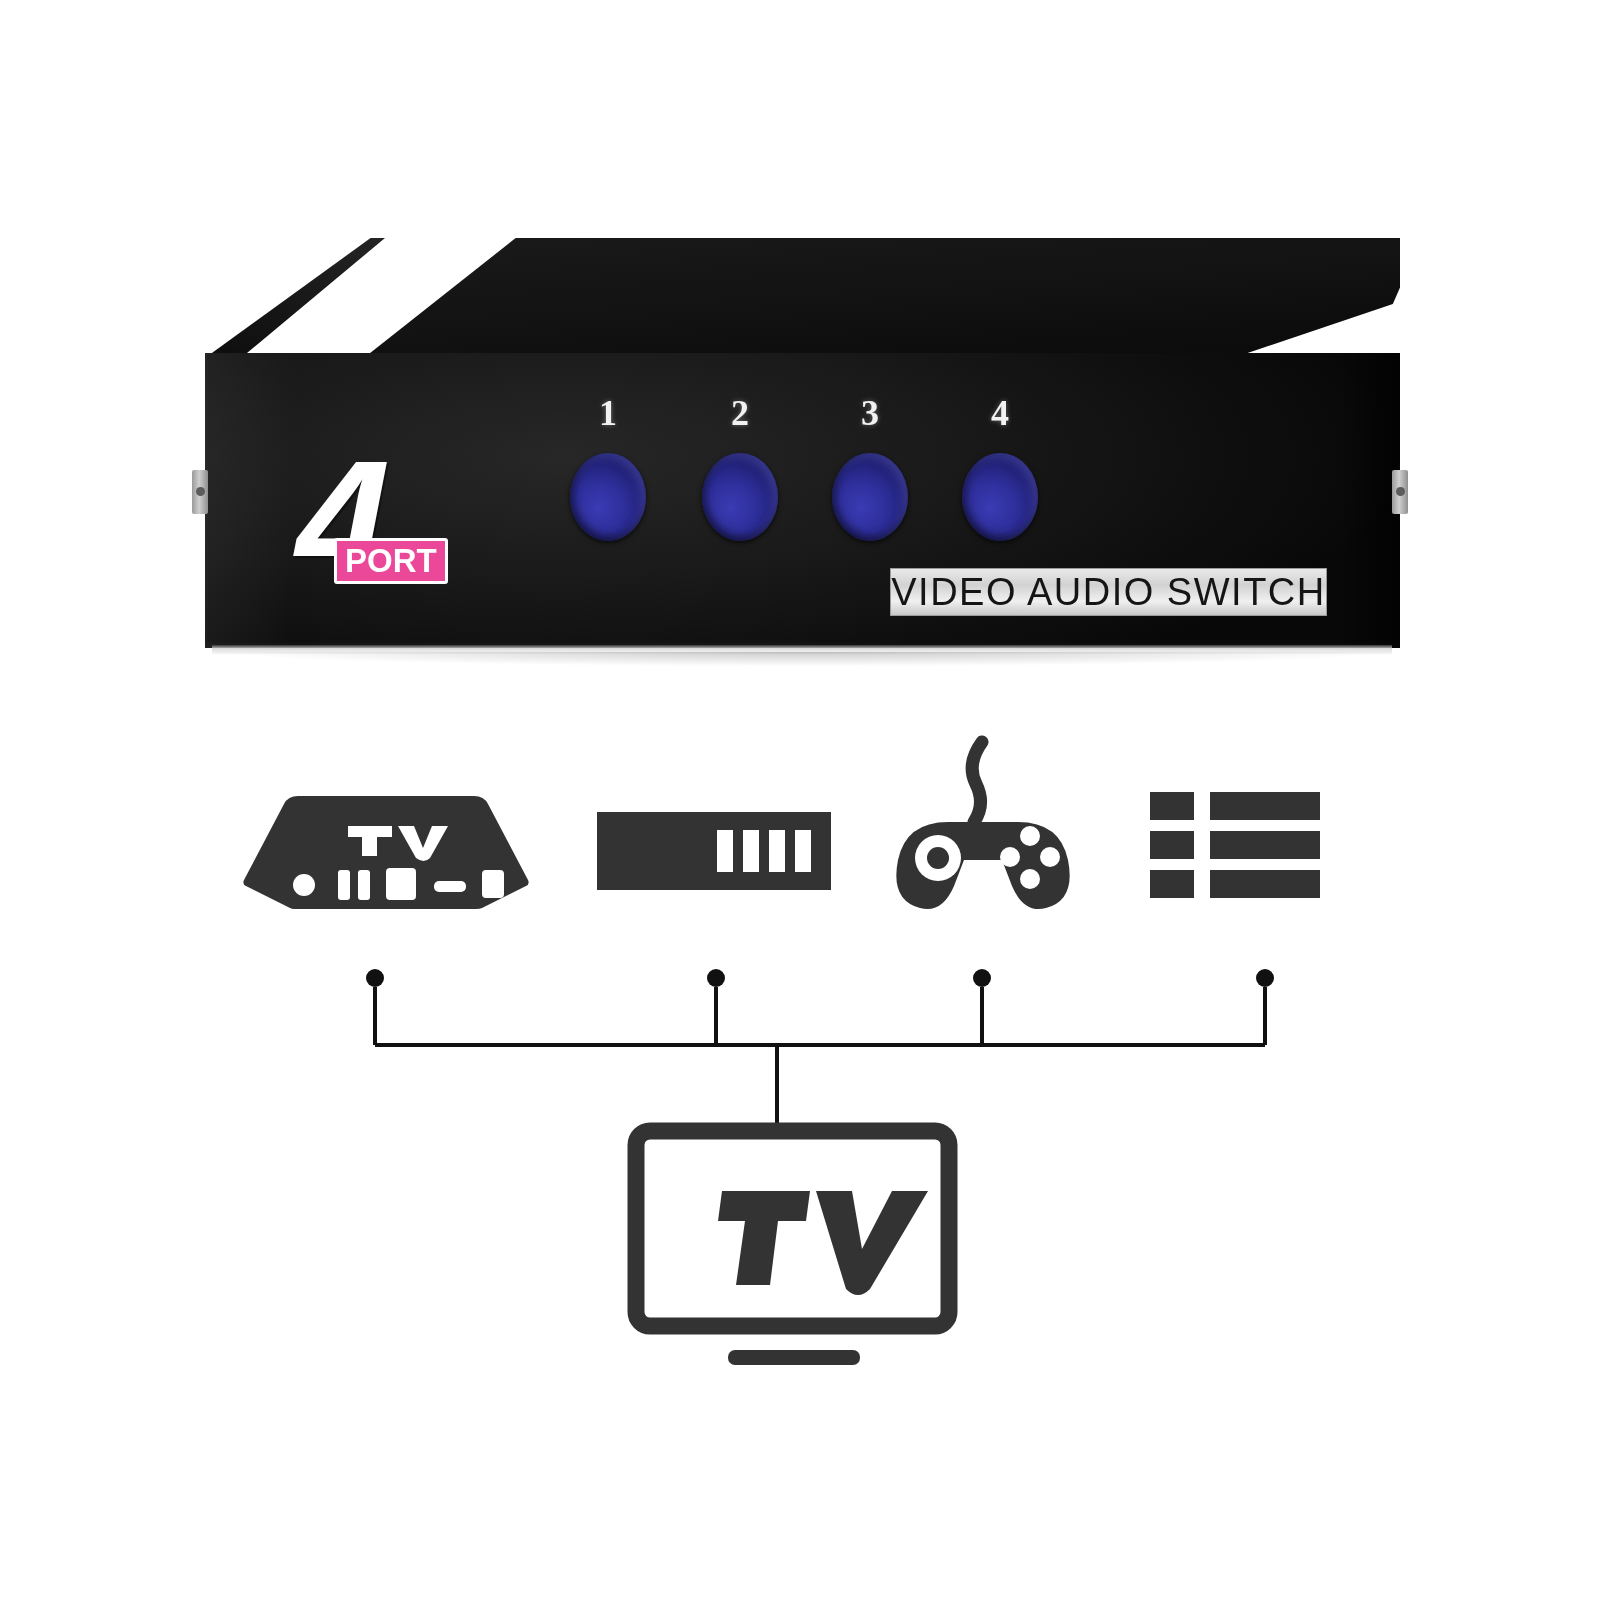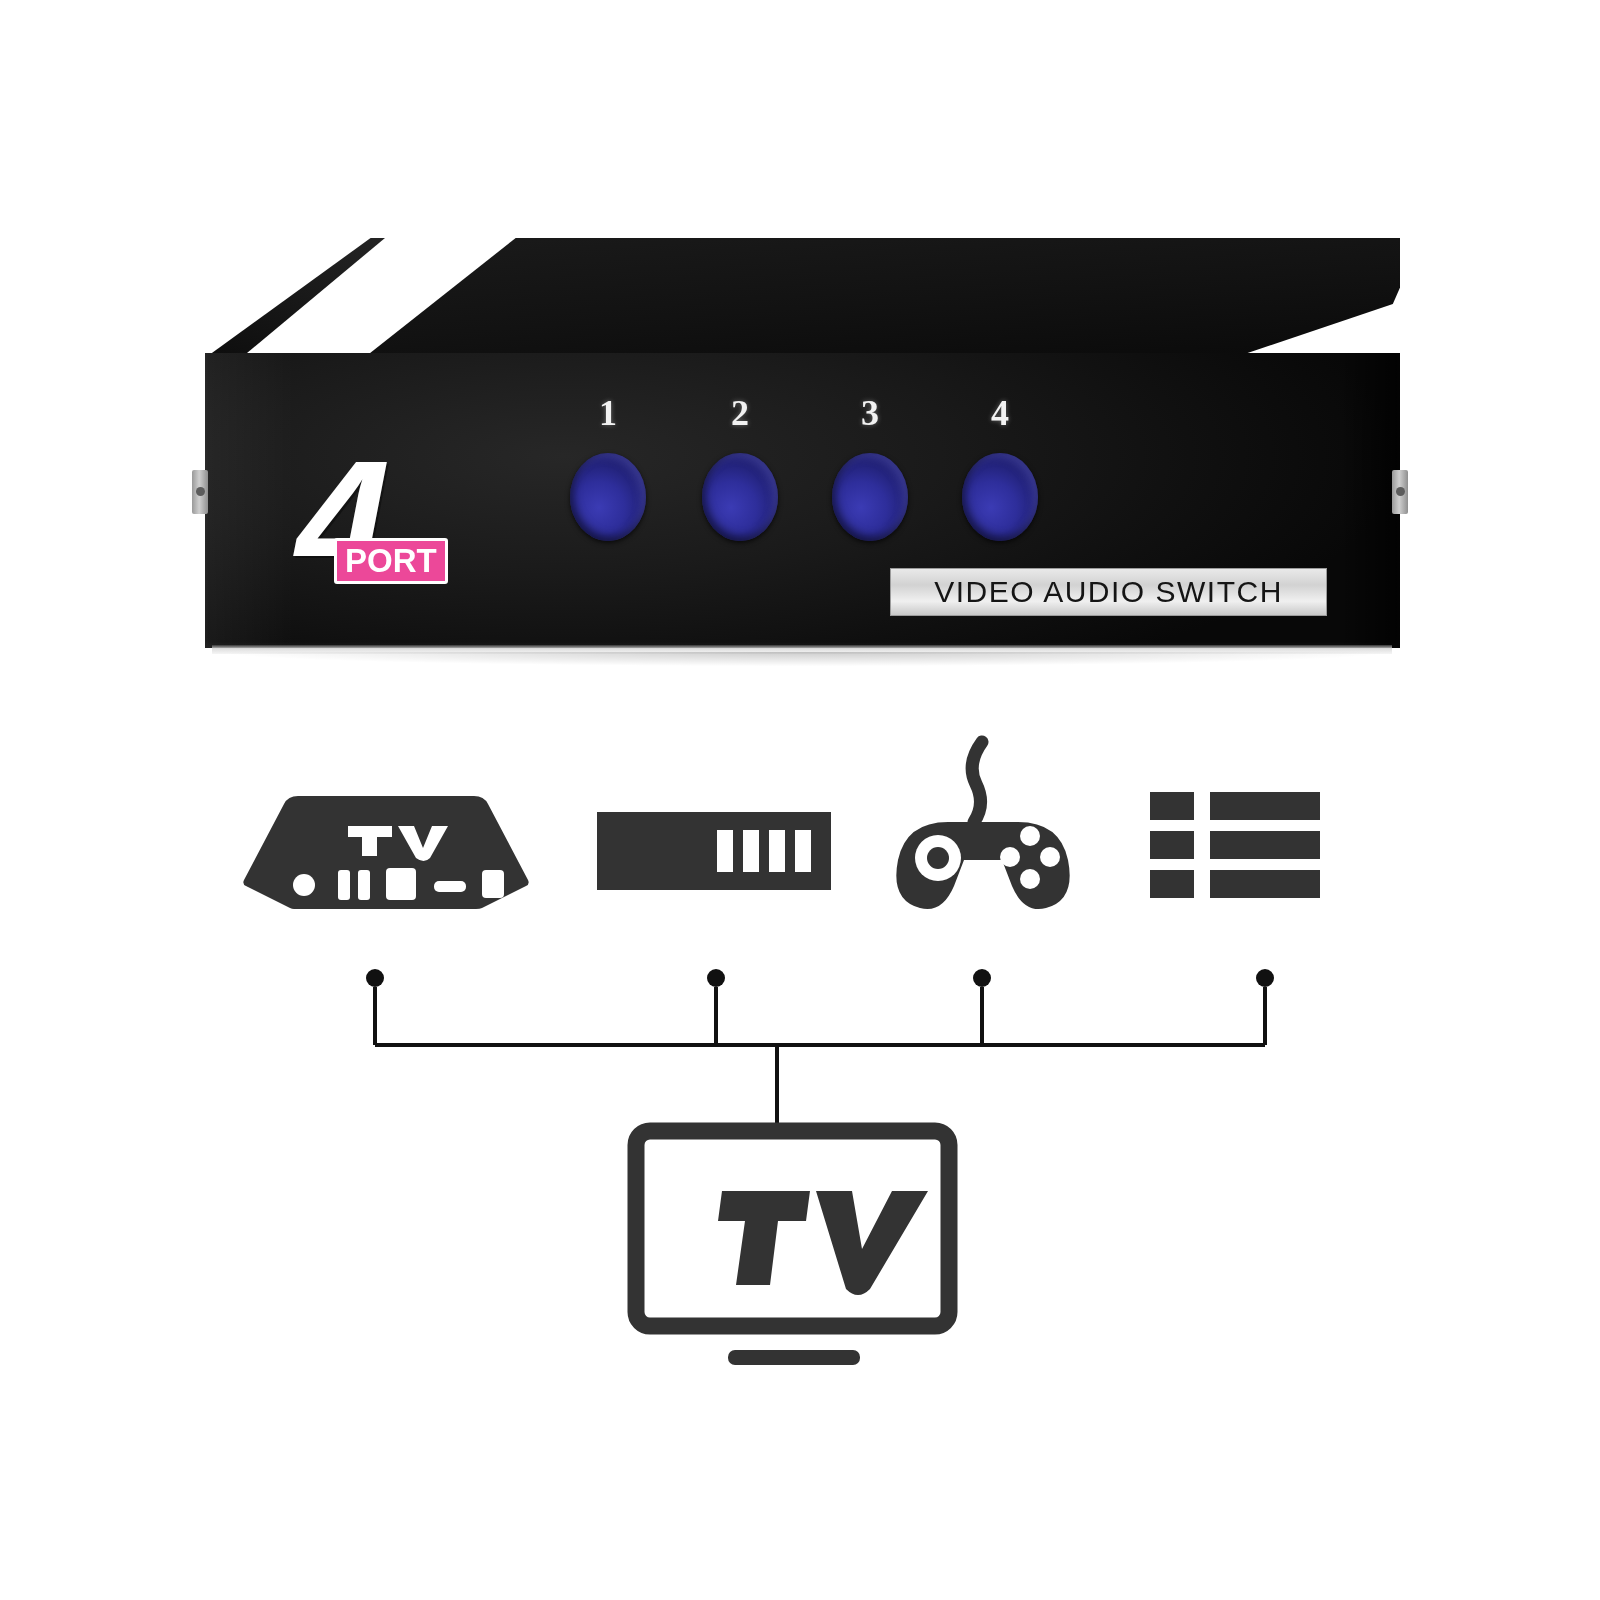"VIDEO AUDIO SWITCH" .plate-text { font-size: 30px -> 38px }
